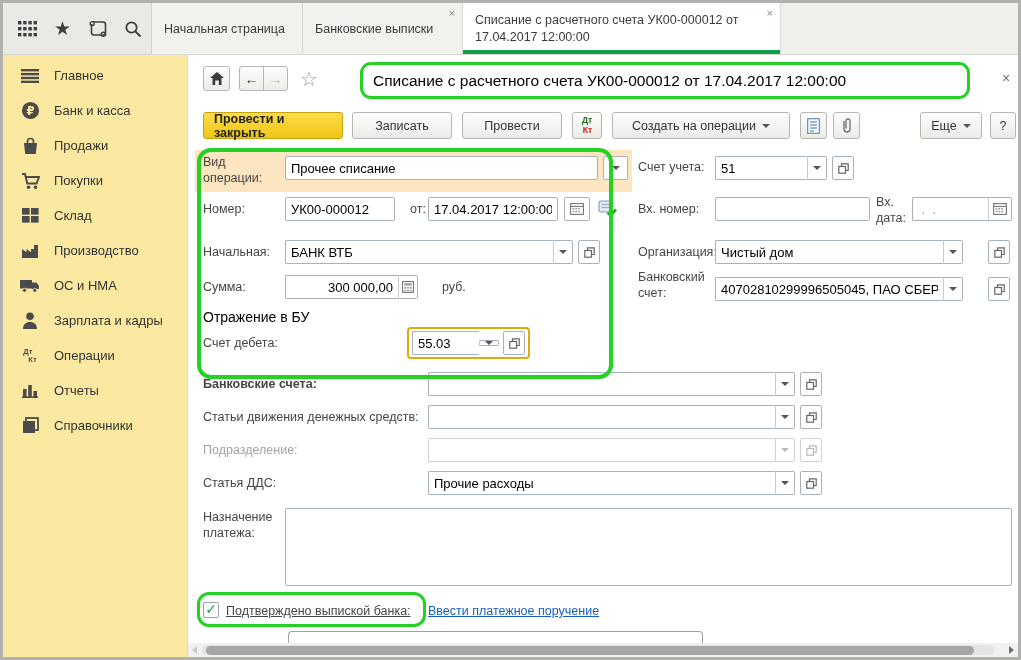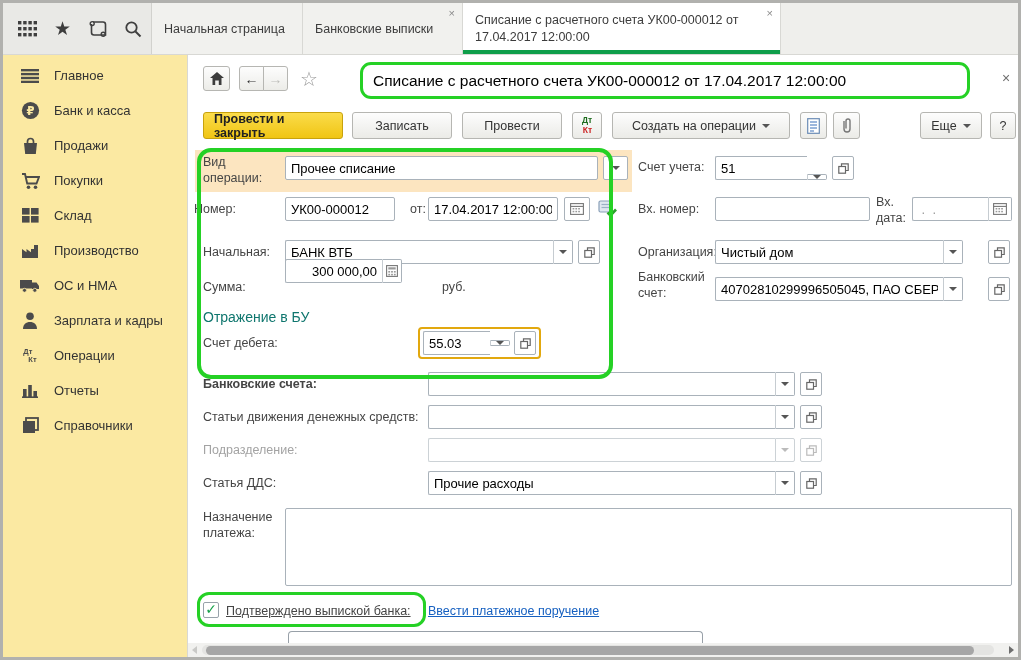"51" div.fgrp { align-items: flex-end -> none }
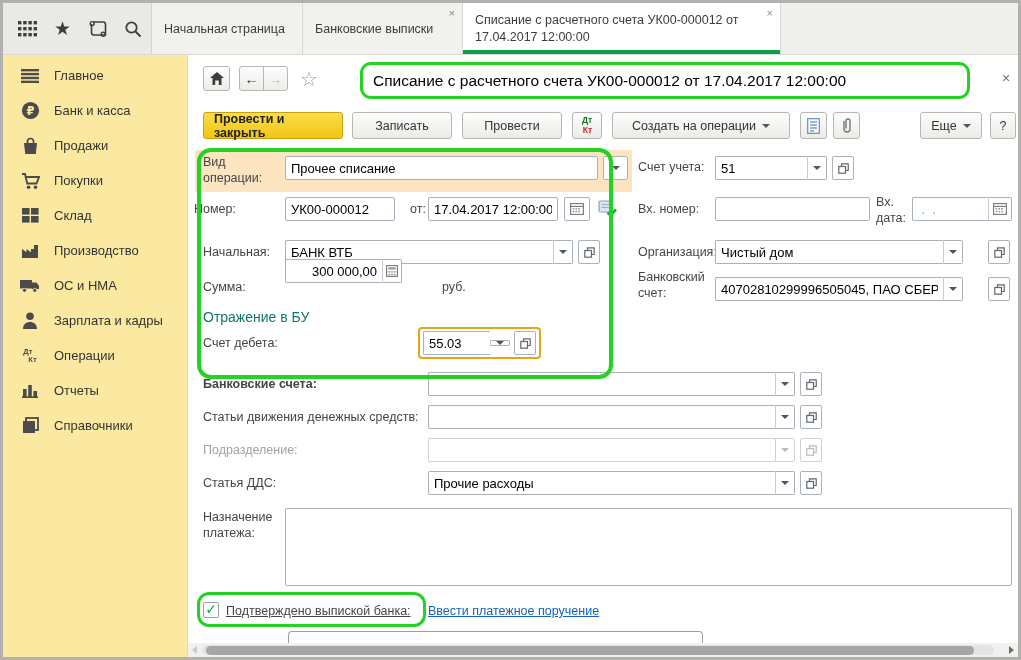"Номер:" div.lbl { left: 6px -> 15px }
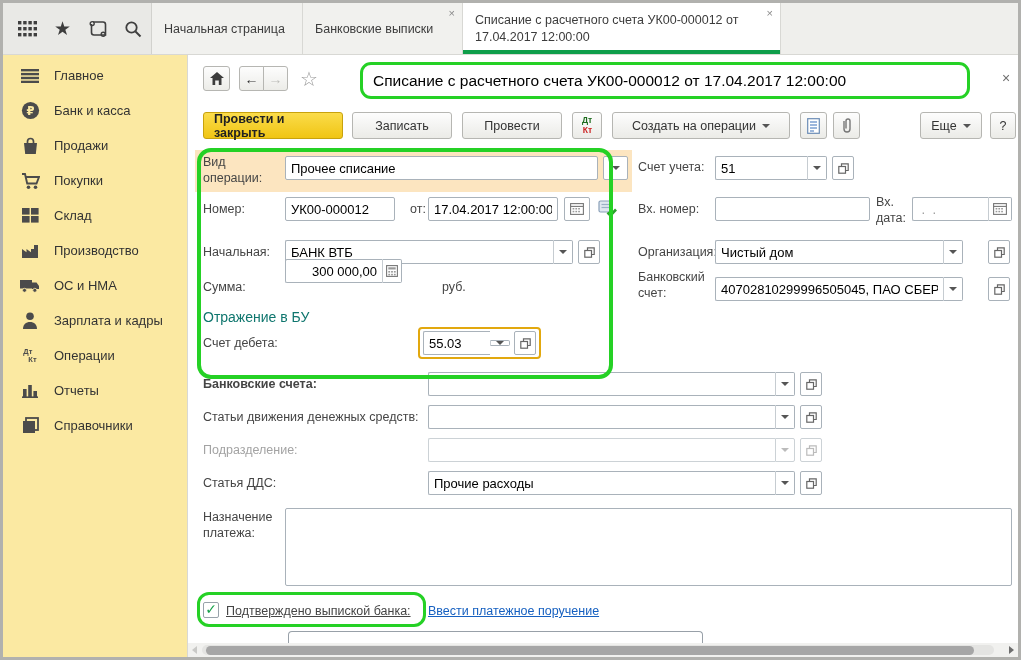"300 000,00" div.fgrp { top: 204px -> 220px; width: 117px -> 133px }
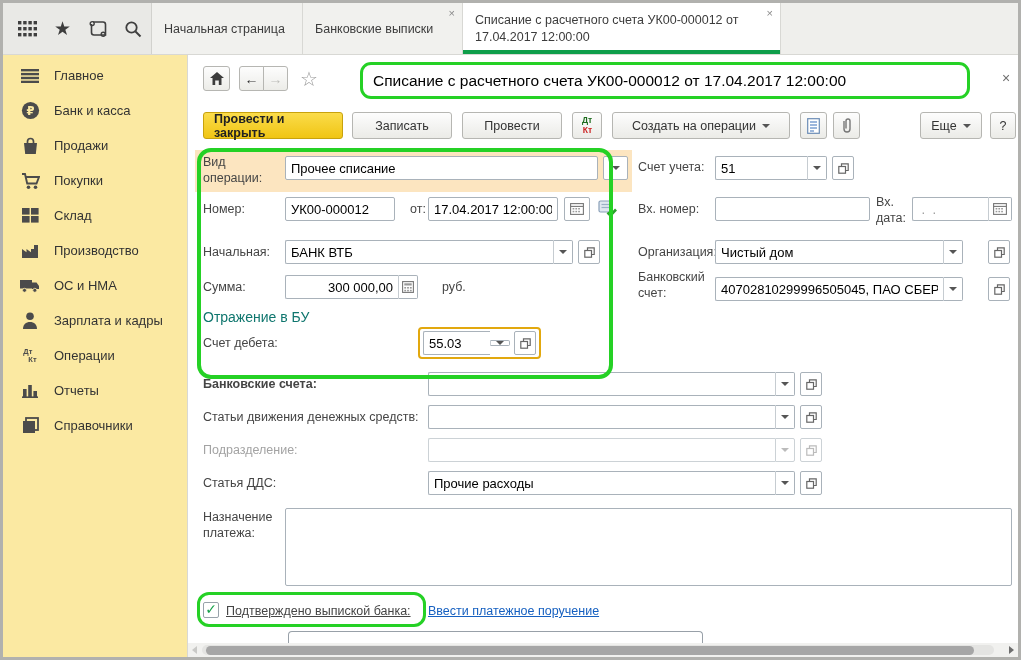"Отражение в БУ" .sect { color: #0f766e -> #000000 }
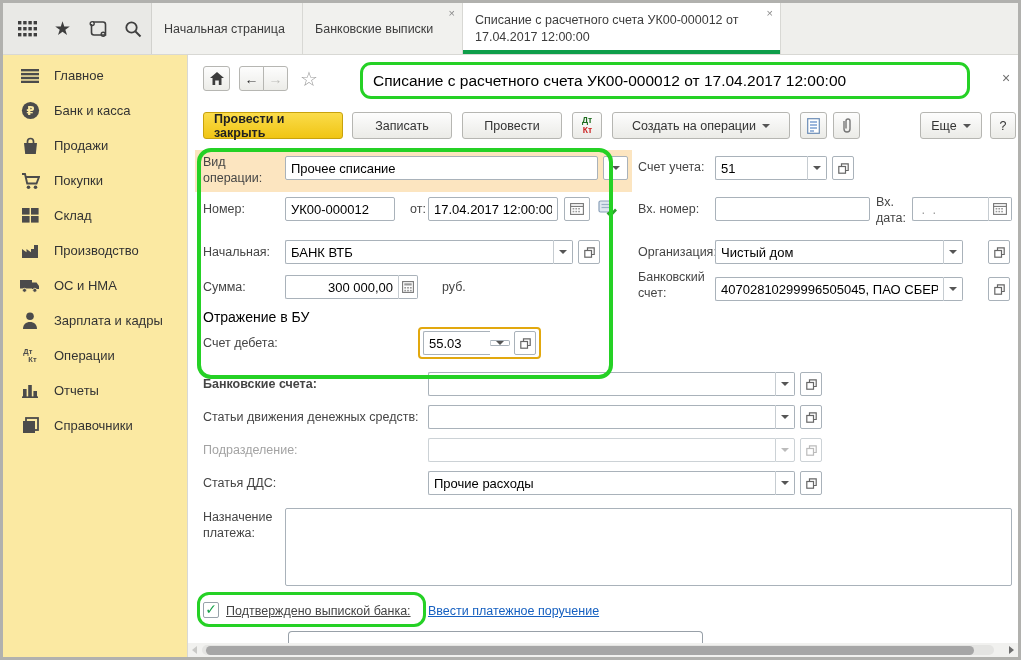"55.03" div.focus-wrap { left: 230px -> 219px }
